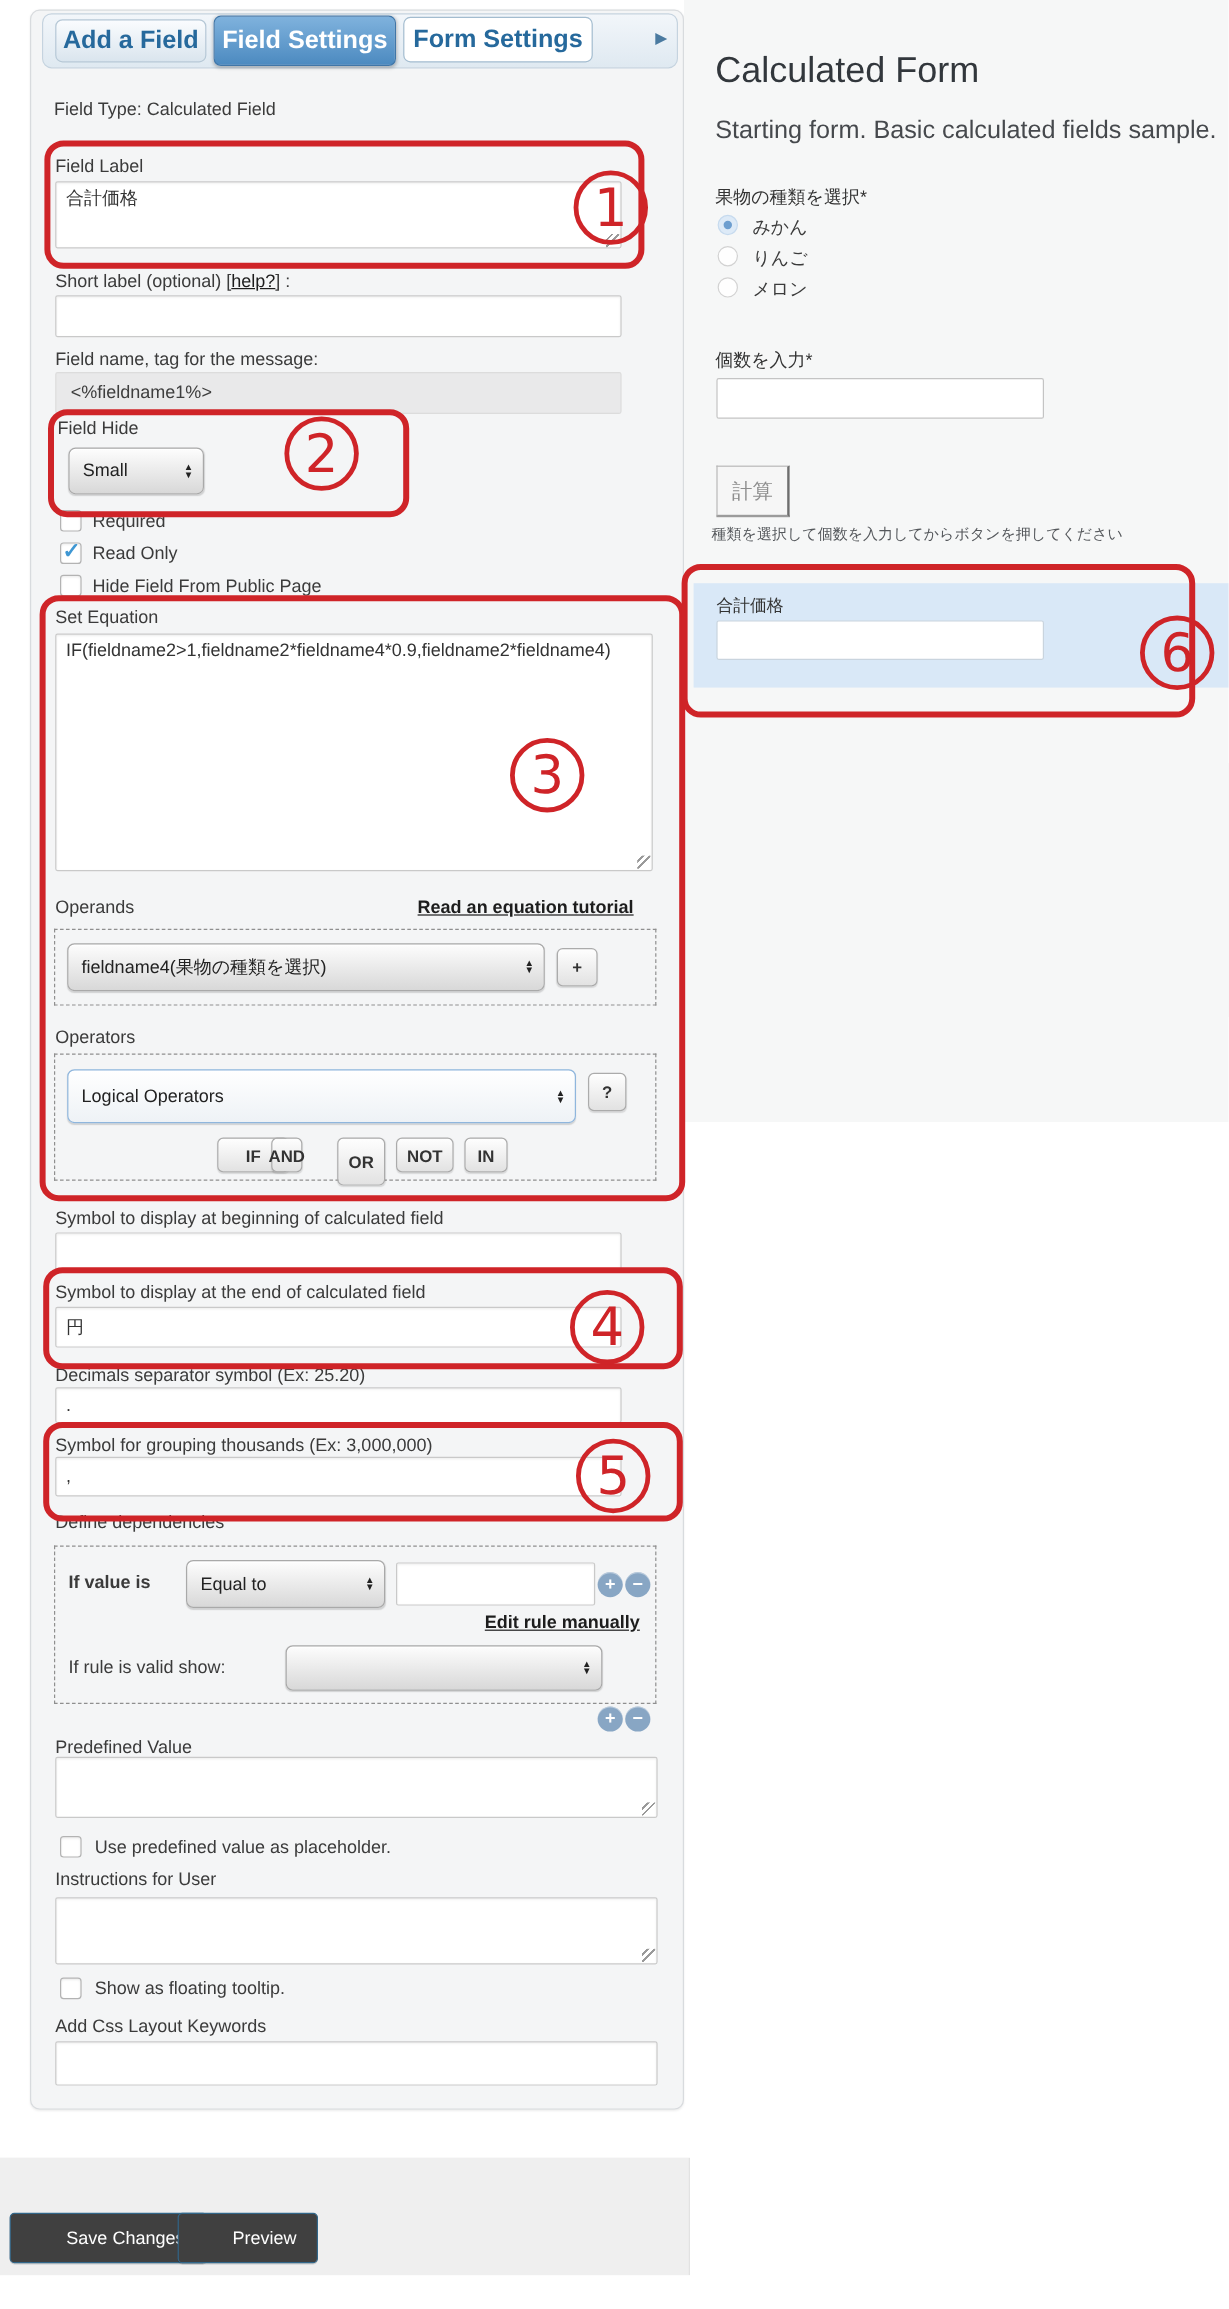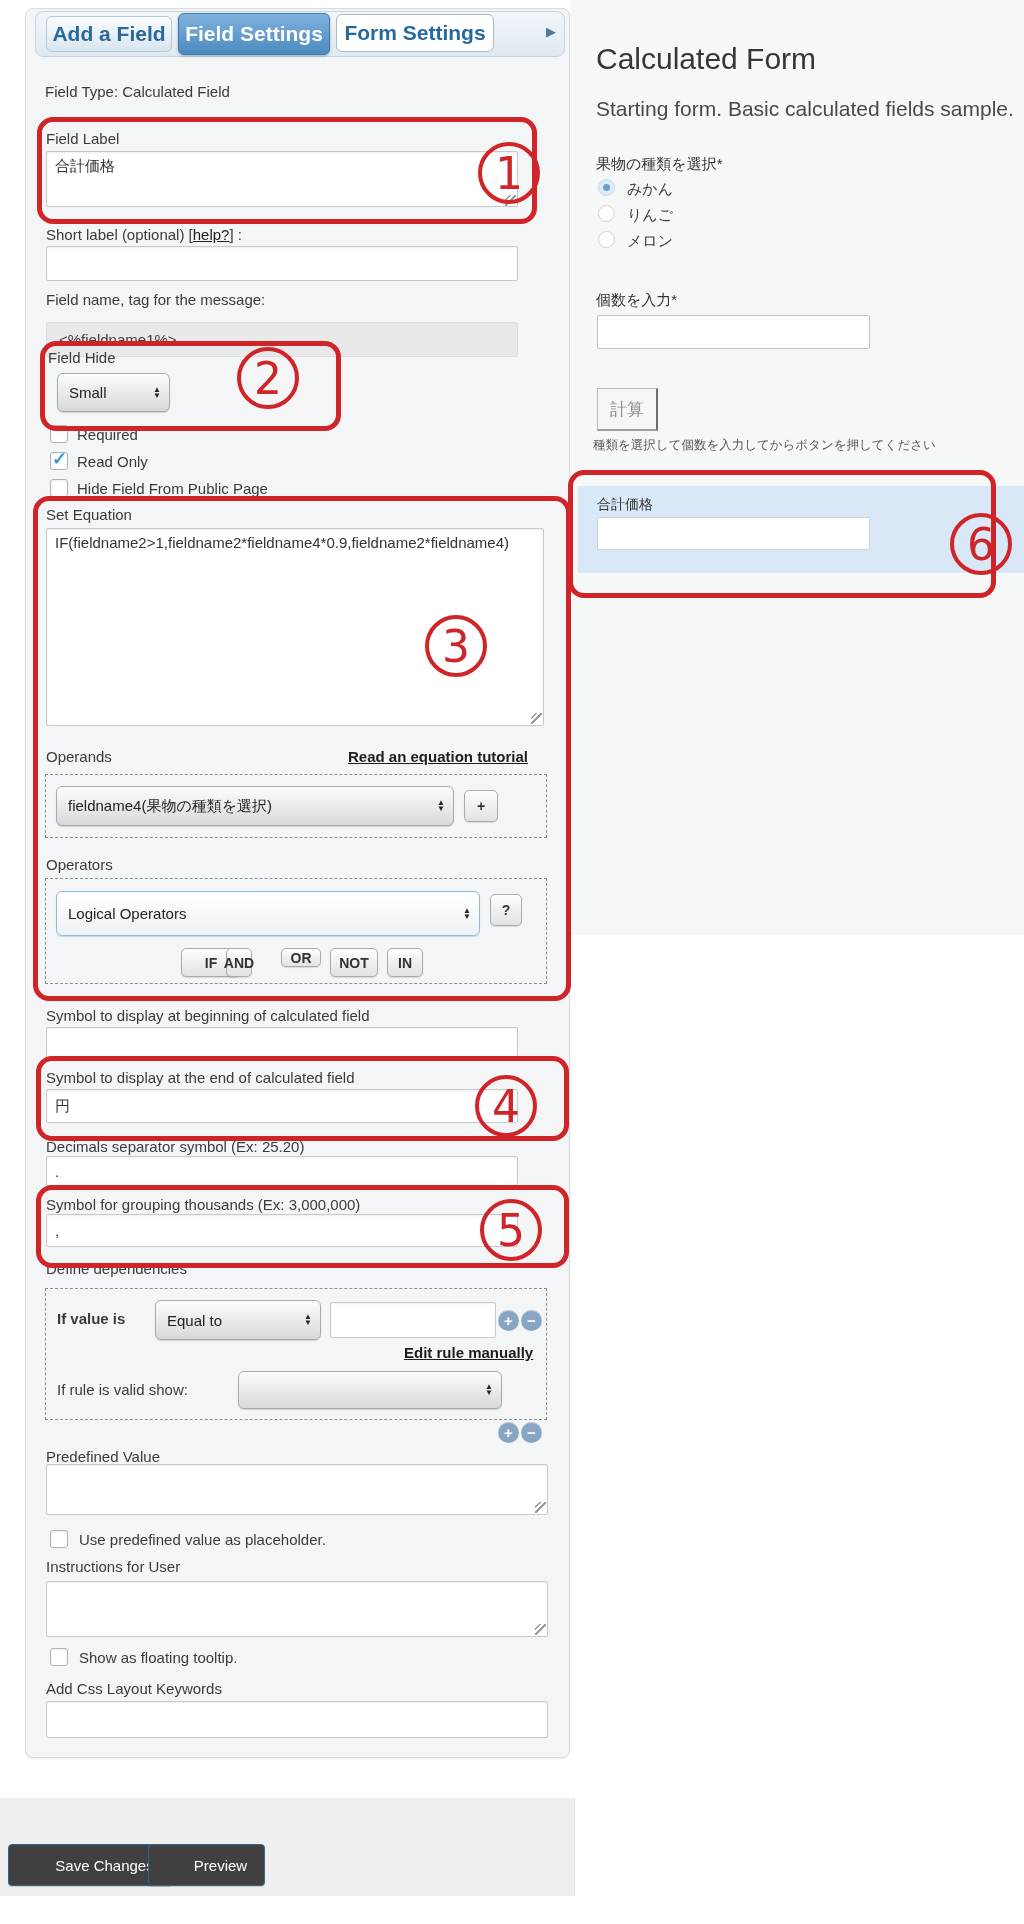"<%fieldname1%>" div.greybox { margin-top: 12px -> none }
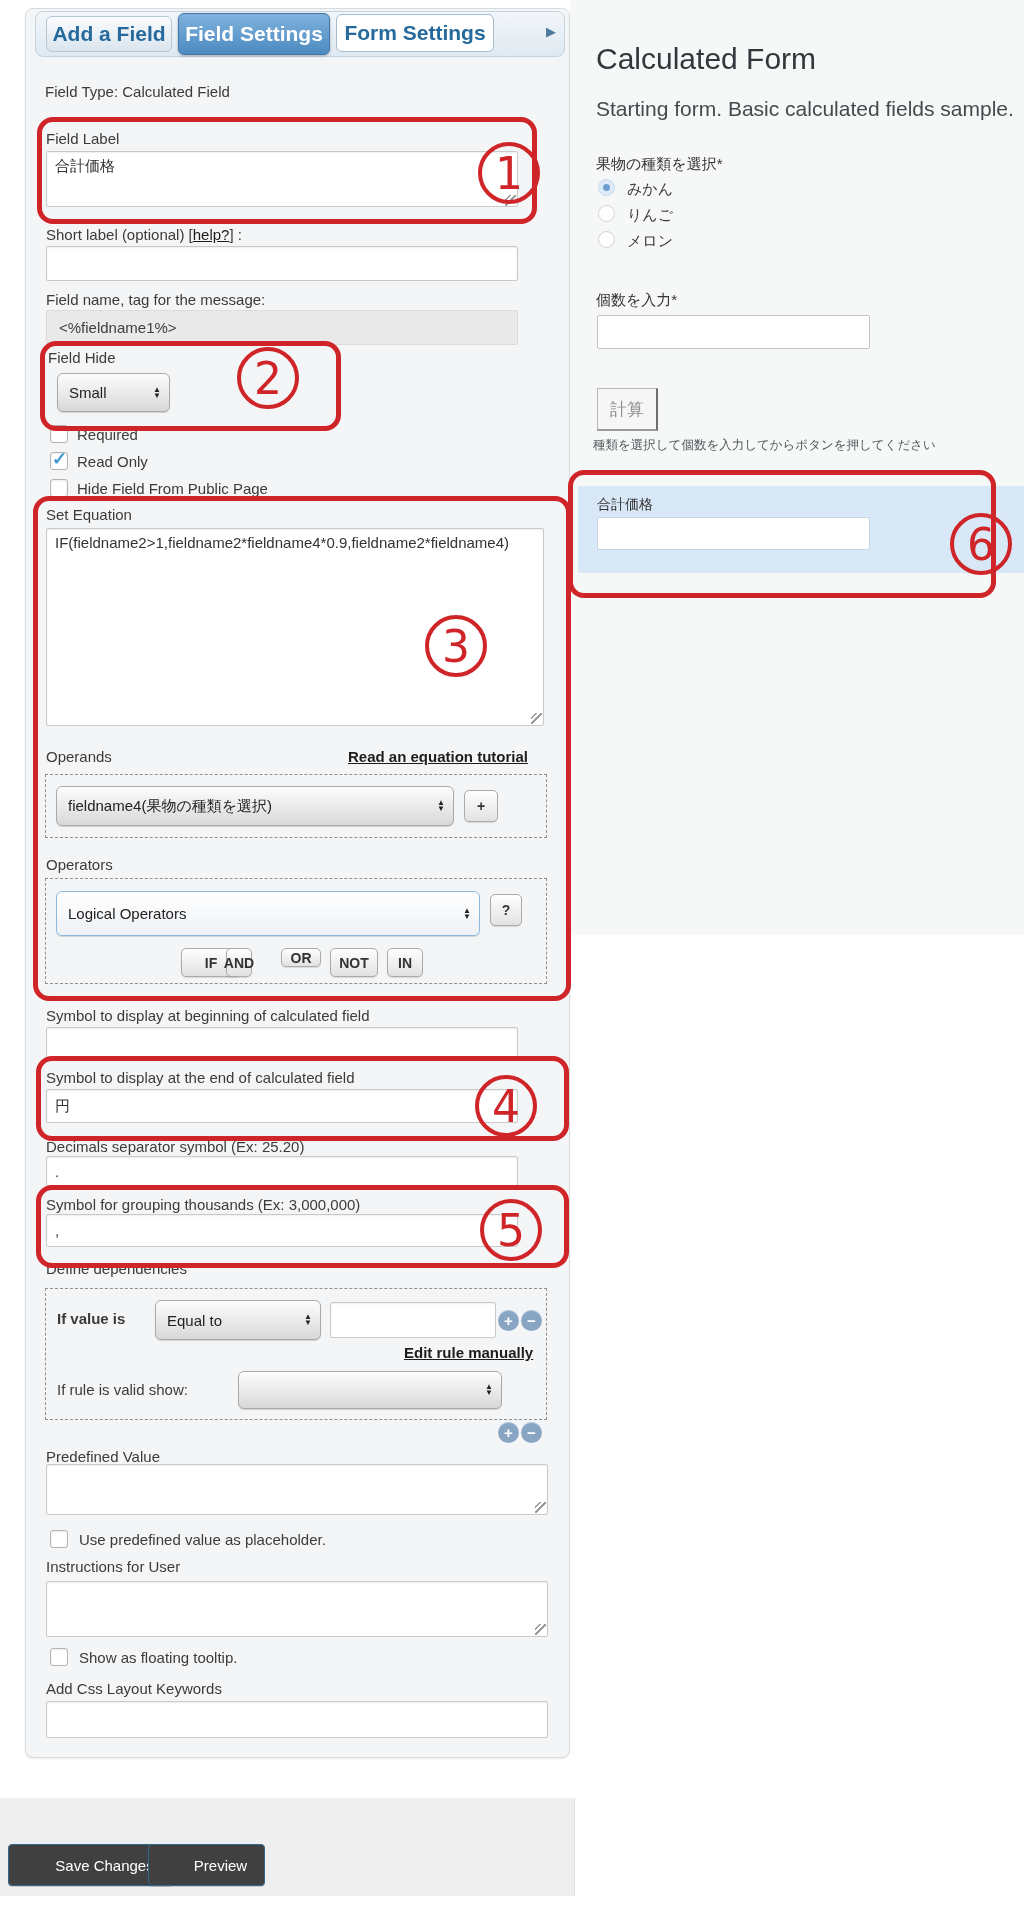"OR" div.btn-sm { height: 19px -> 40px }
